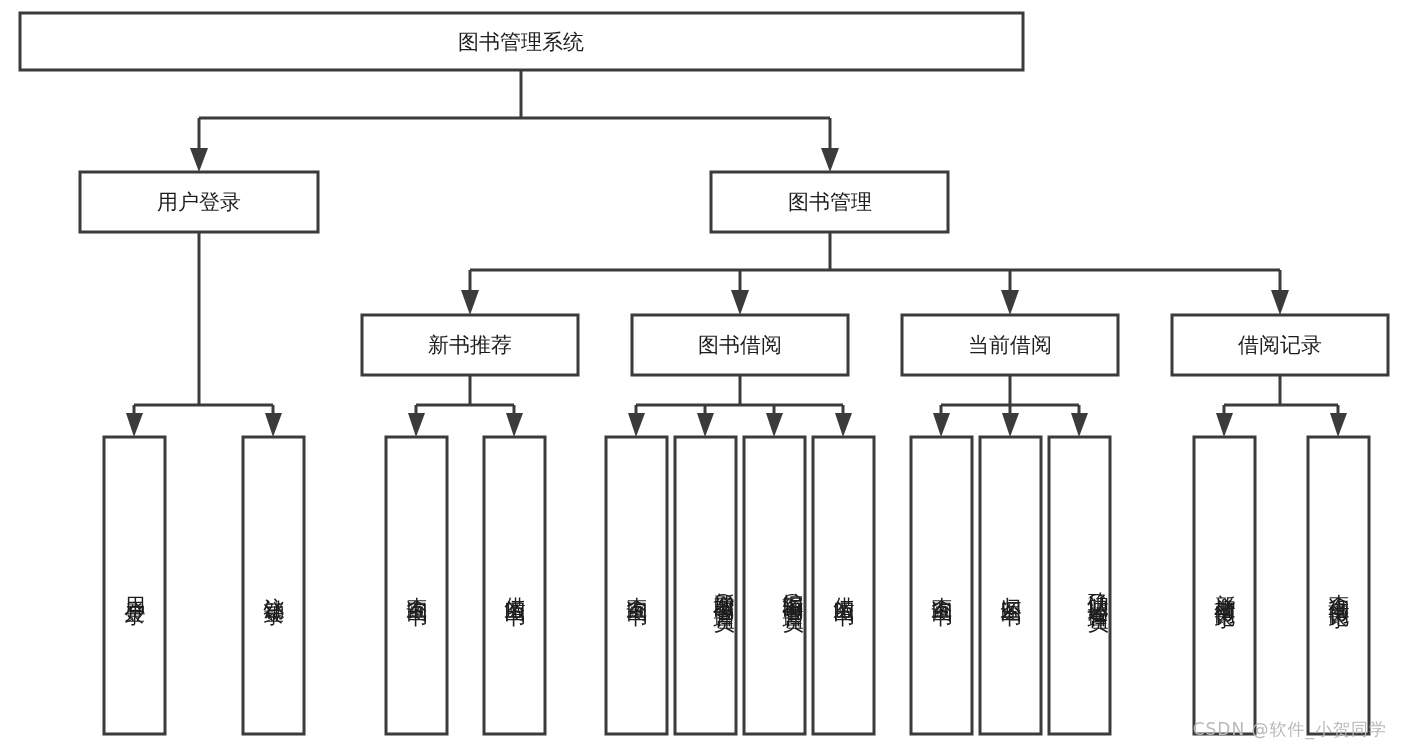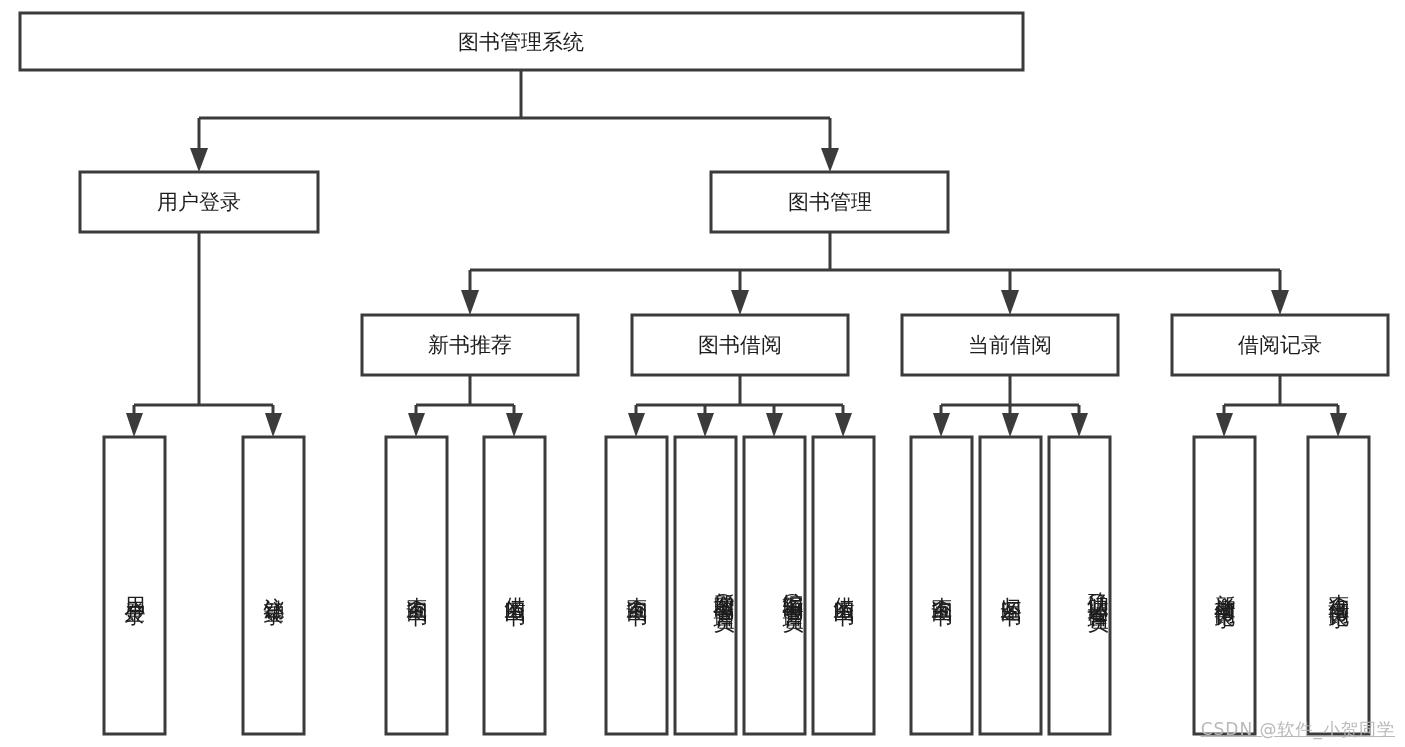"CSDN @软件_小贺同学" .watermark { right: 10px -> 18px; text-decoration: underline -> none }
